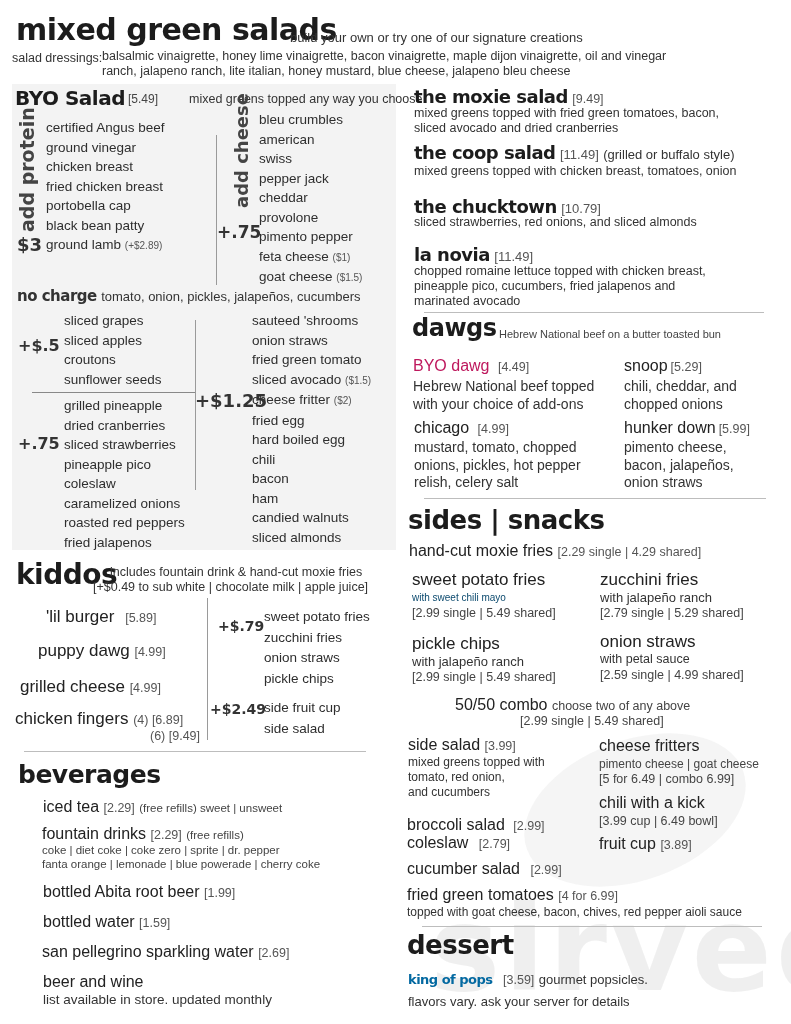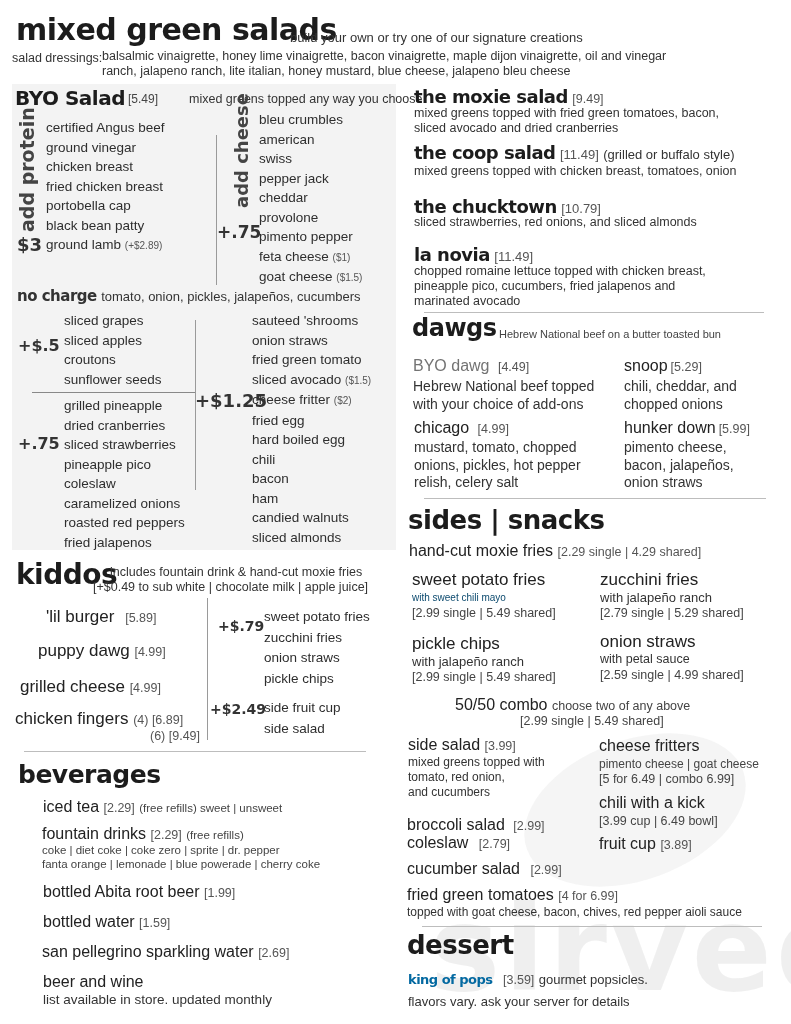"BYO dawg" span { color: #737373 -> #be185d }
